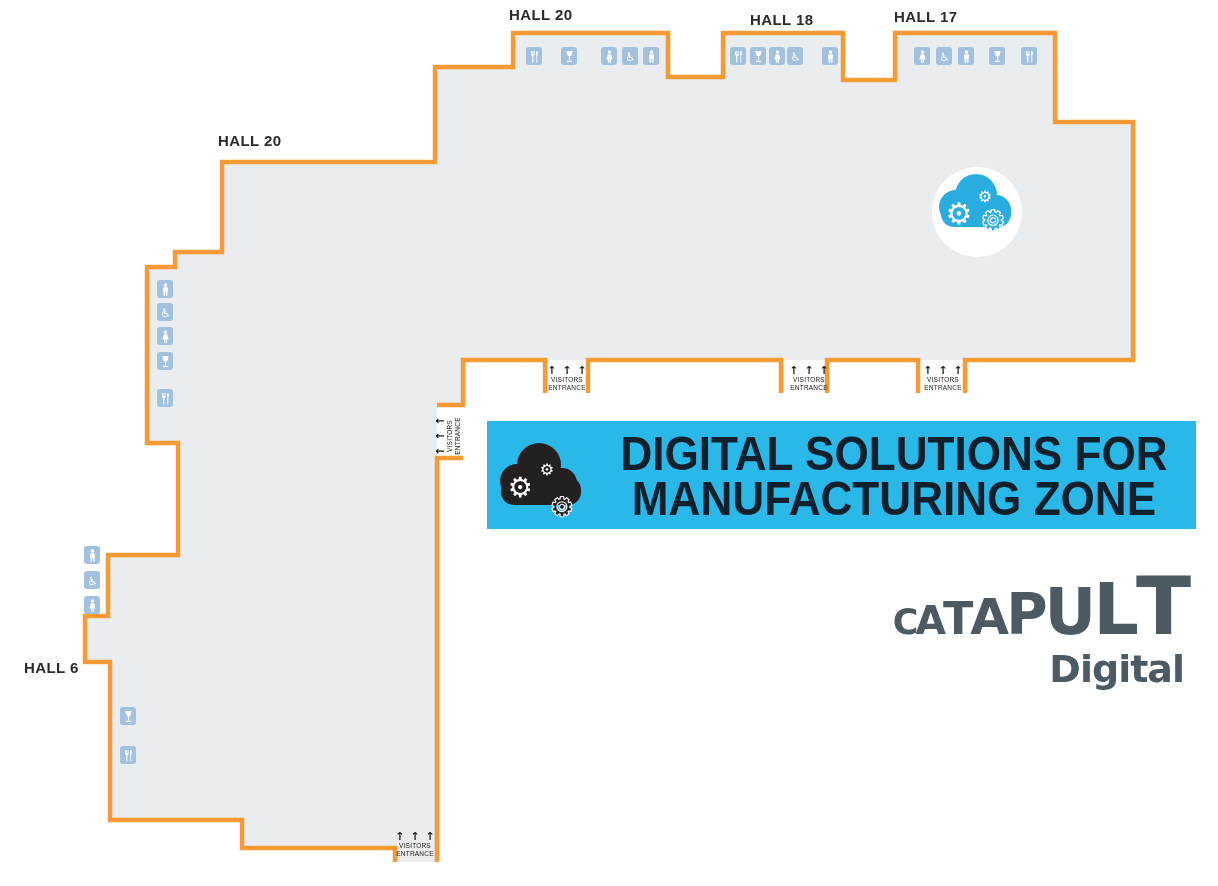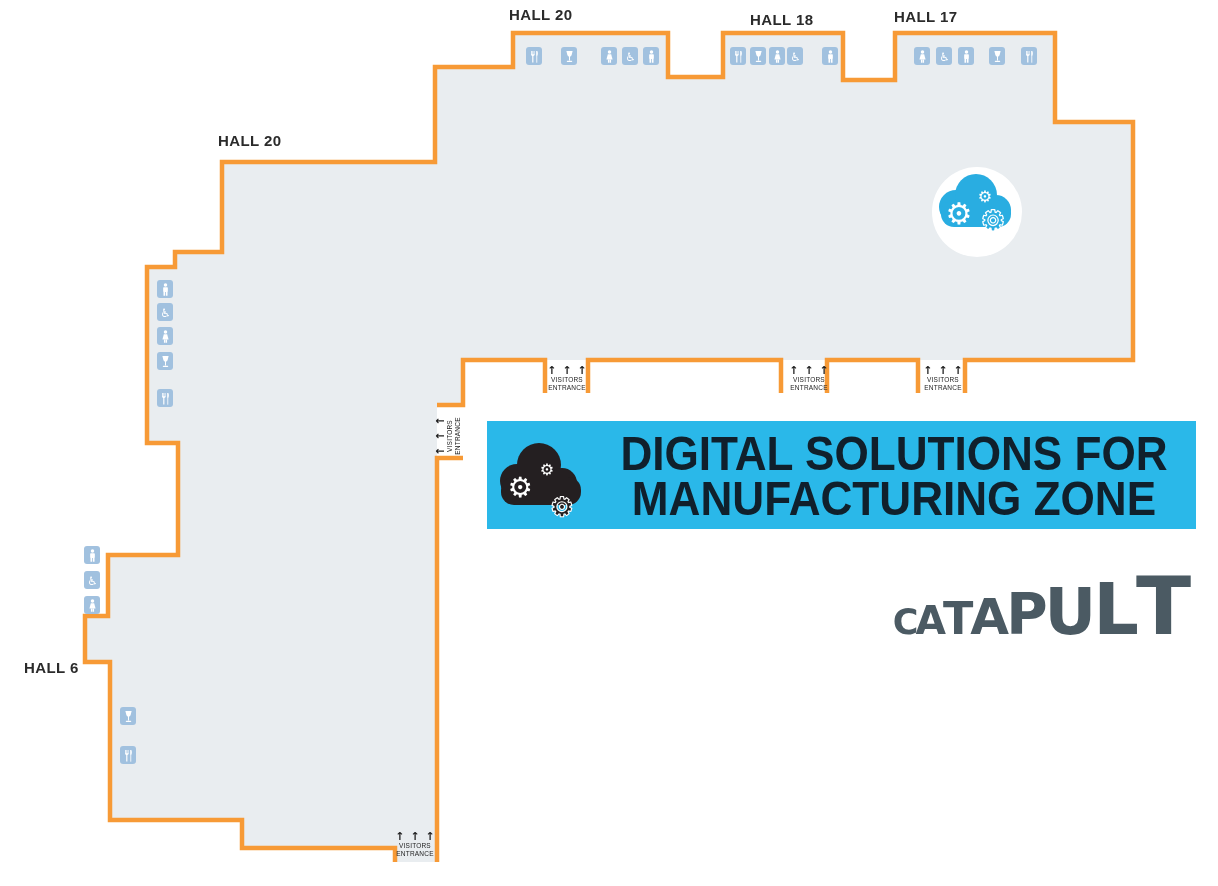"Digital" div.sub { html: none -> <div>Digital</div> }
